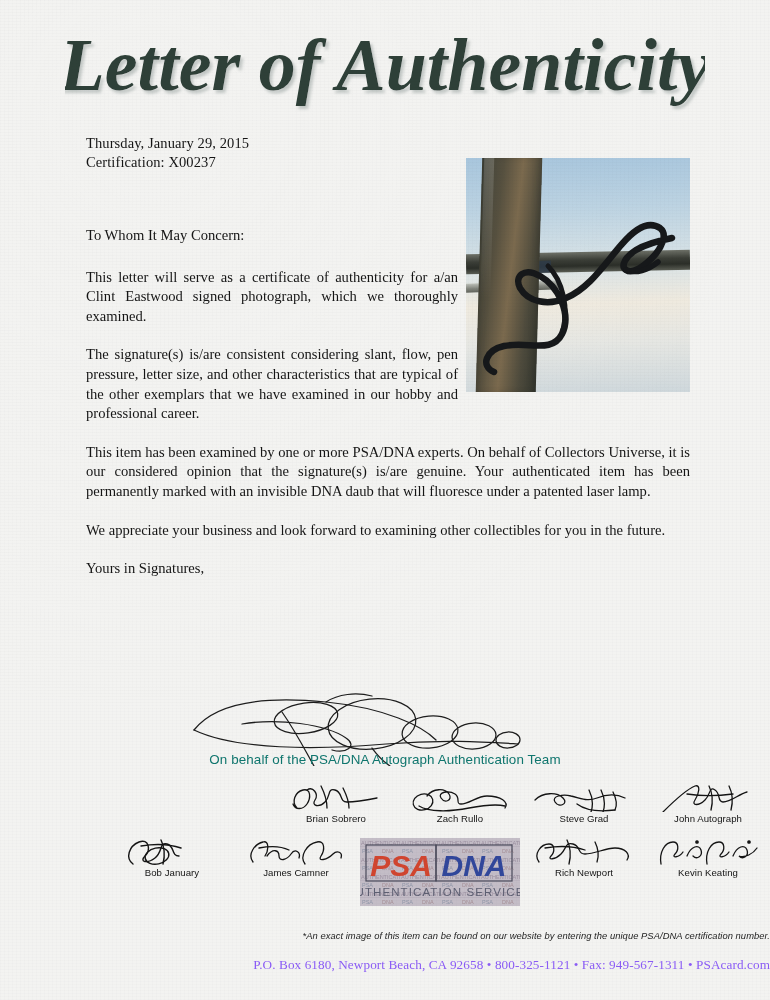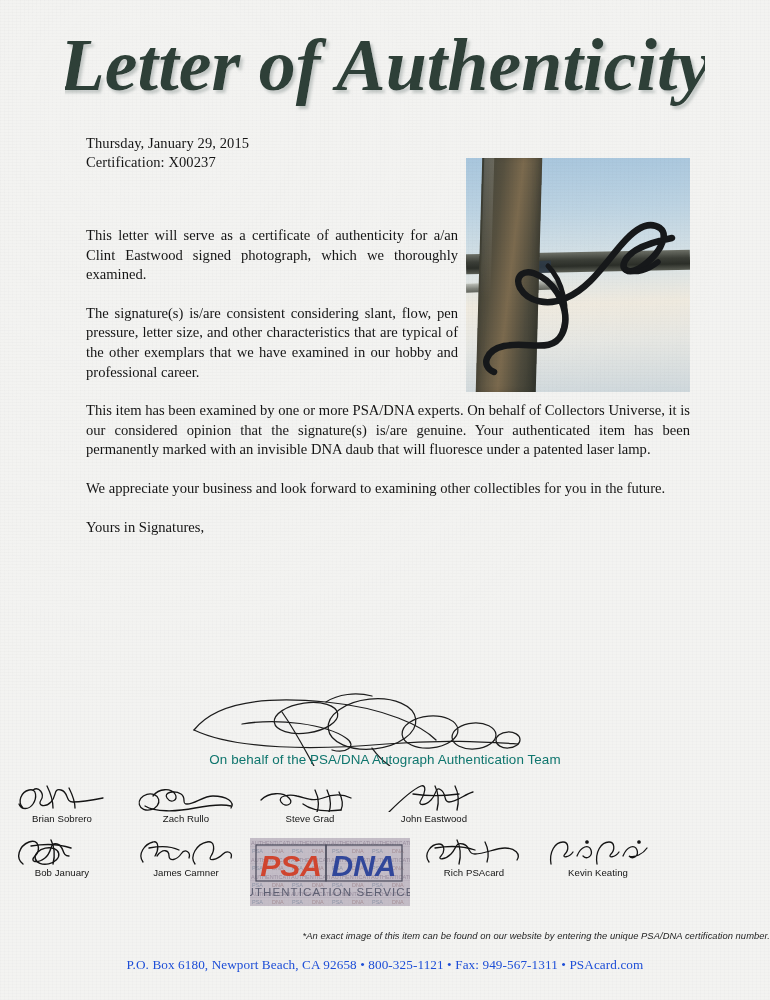"To Whom It May Concern:" p.salutation { html: none -> <p>To Whom It May Concern:</p> }
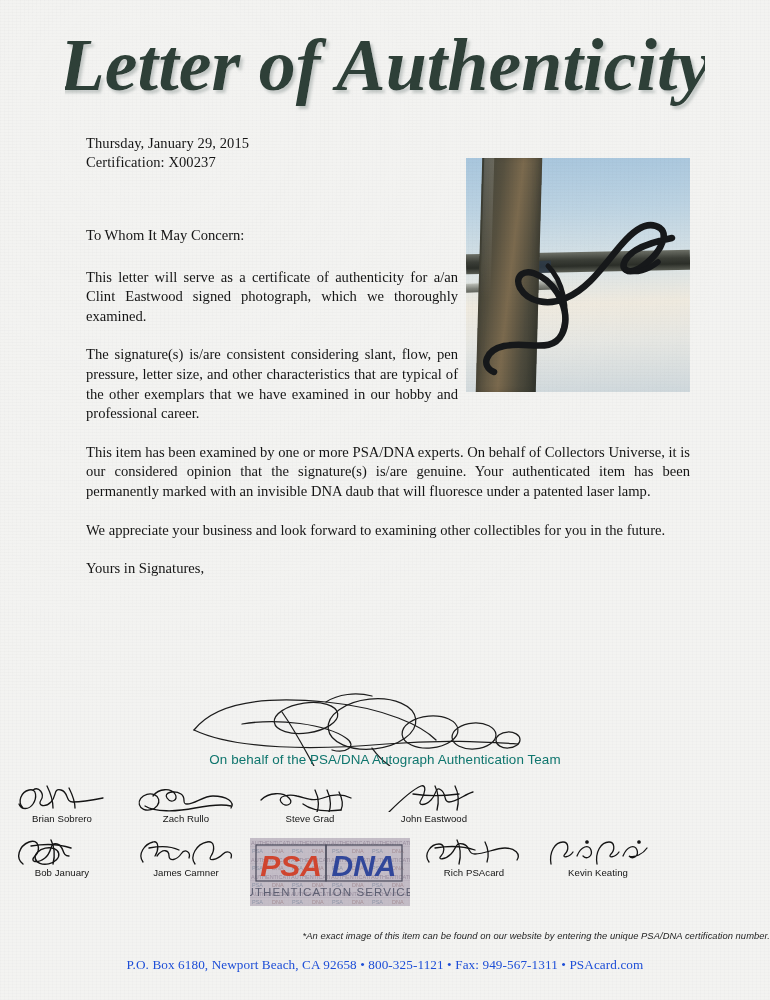"Brian Sobrero" .signers-row { justify-content: flex-start -> flex-end }
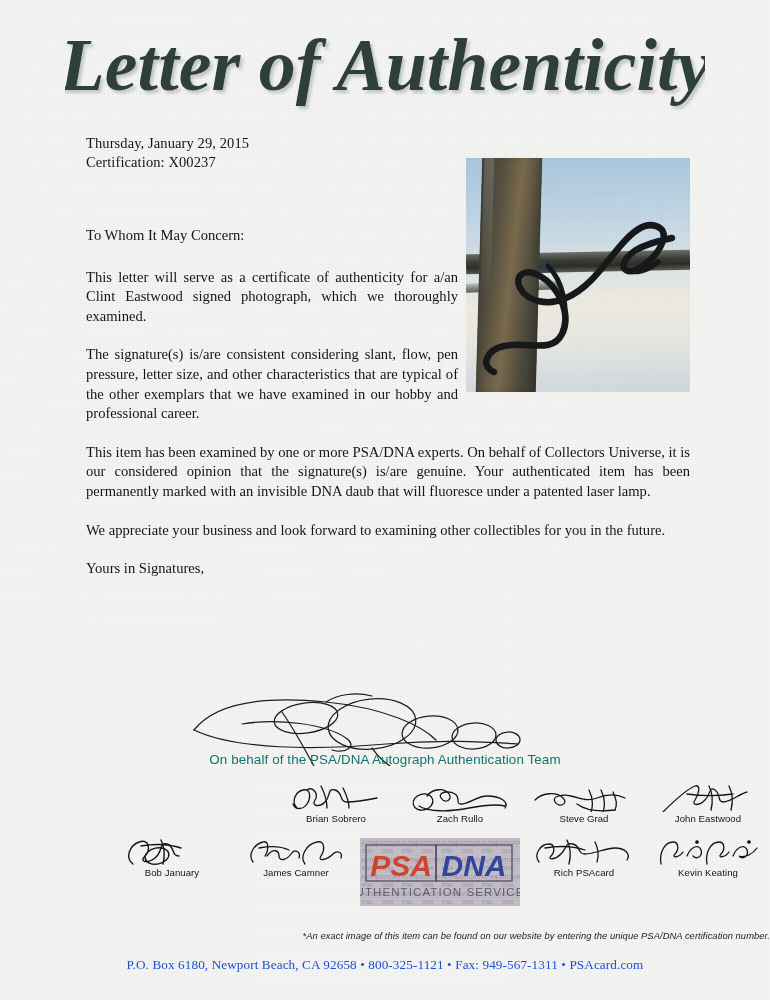"John Eastwood" div.sname { text: Eastwood -> Autograph }
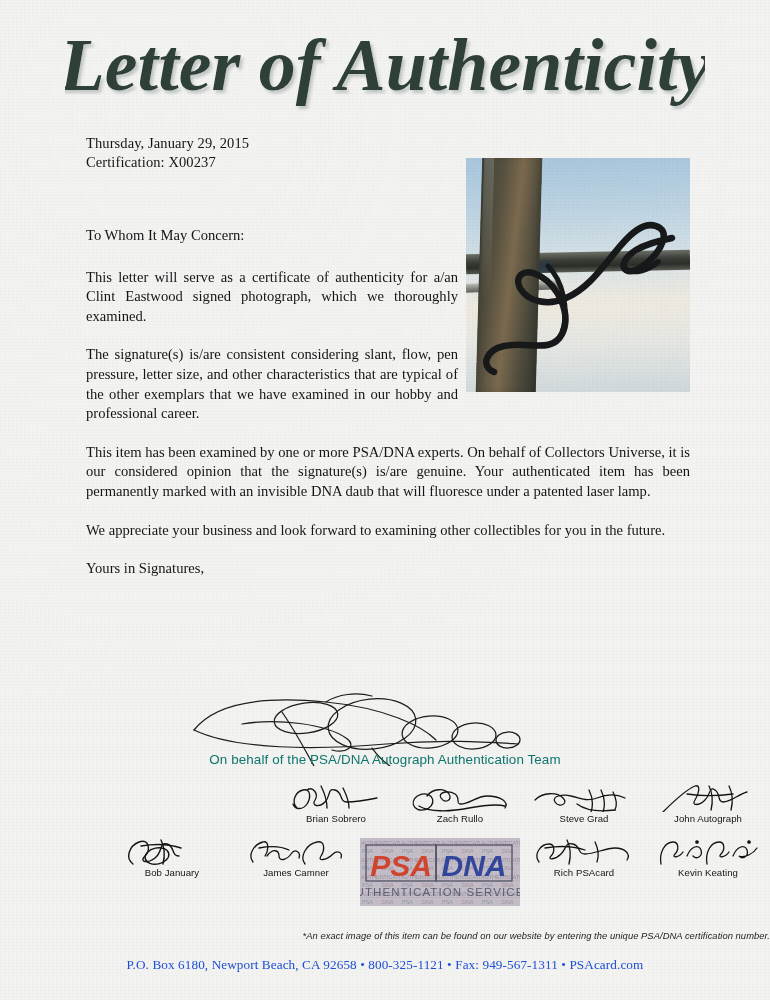"Rich PSAcard" div.sname { text: PSAcard -> Newport }
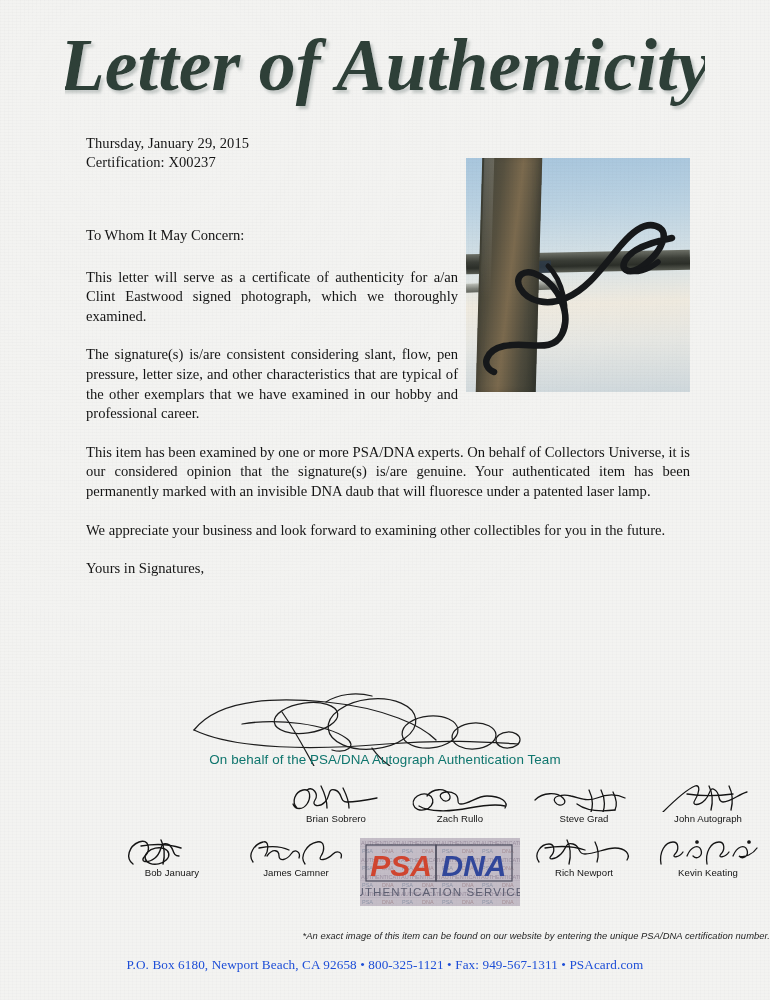"P.O. Box 6180, Newport Beach," .addr { color: #1d4ed8 -> #8b5cf6; text-align: center -> right }
